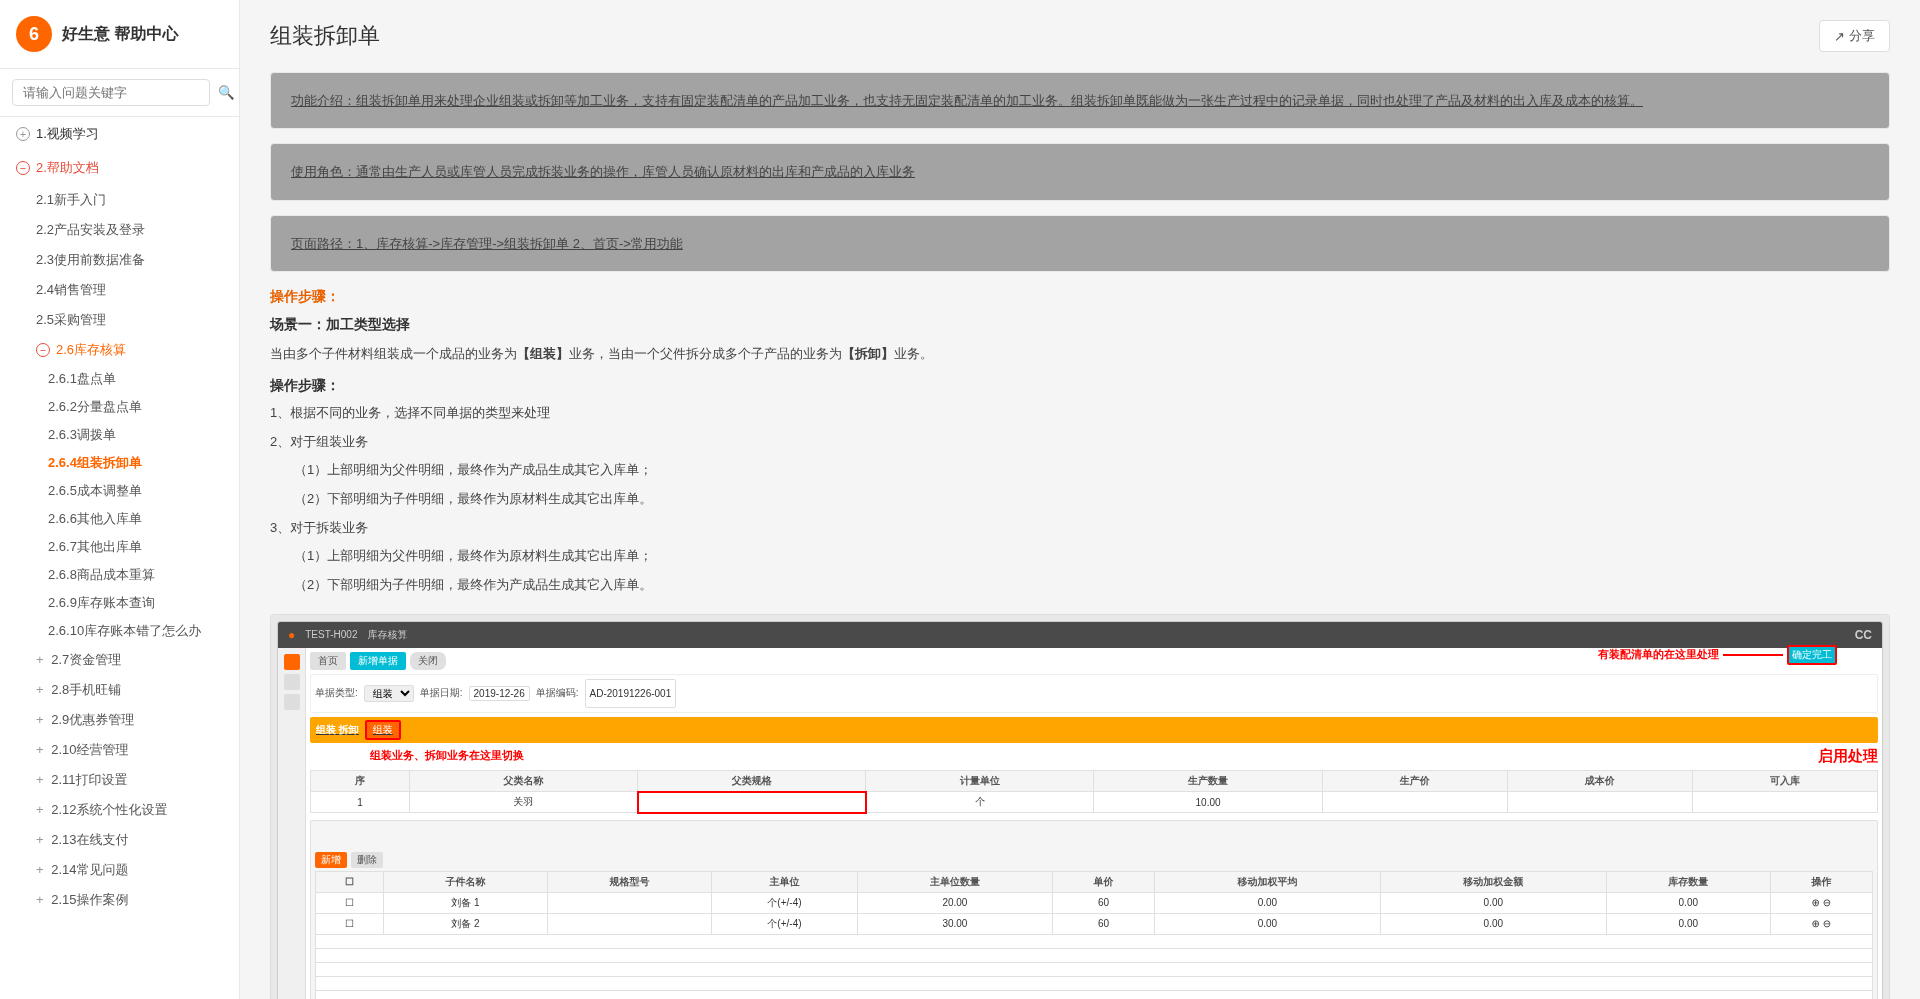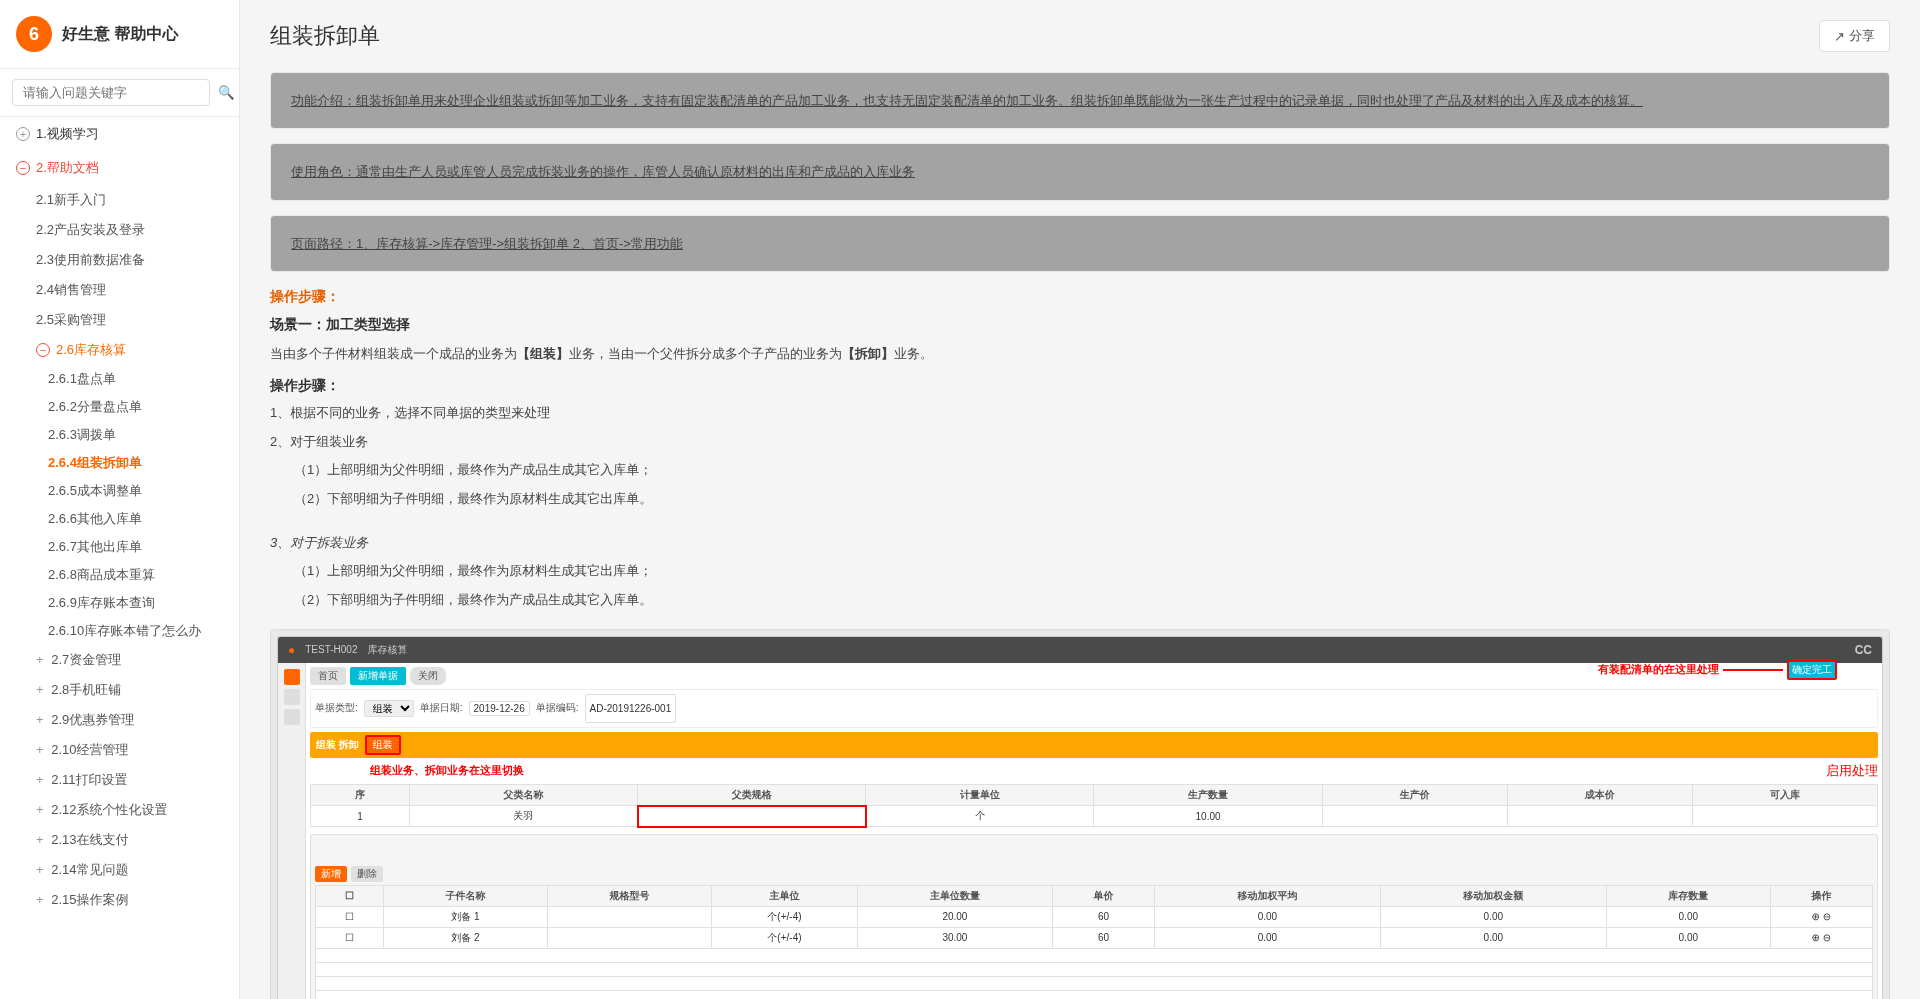"3、对于拆装业务" div.step-item { font-style: italic -> none; margin-top: 19px -> 4px }
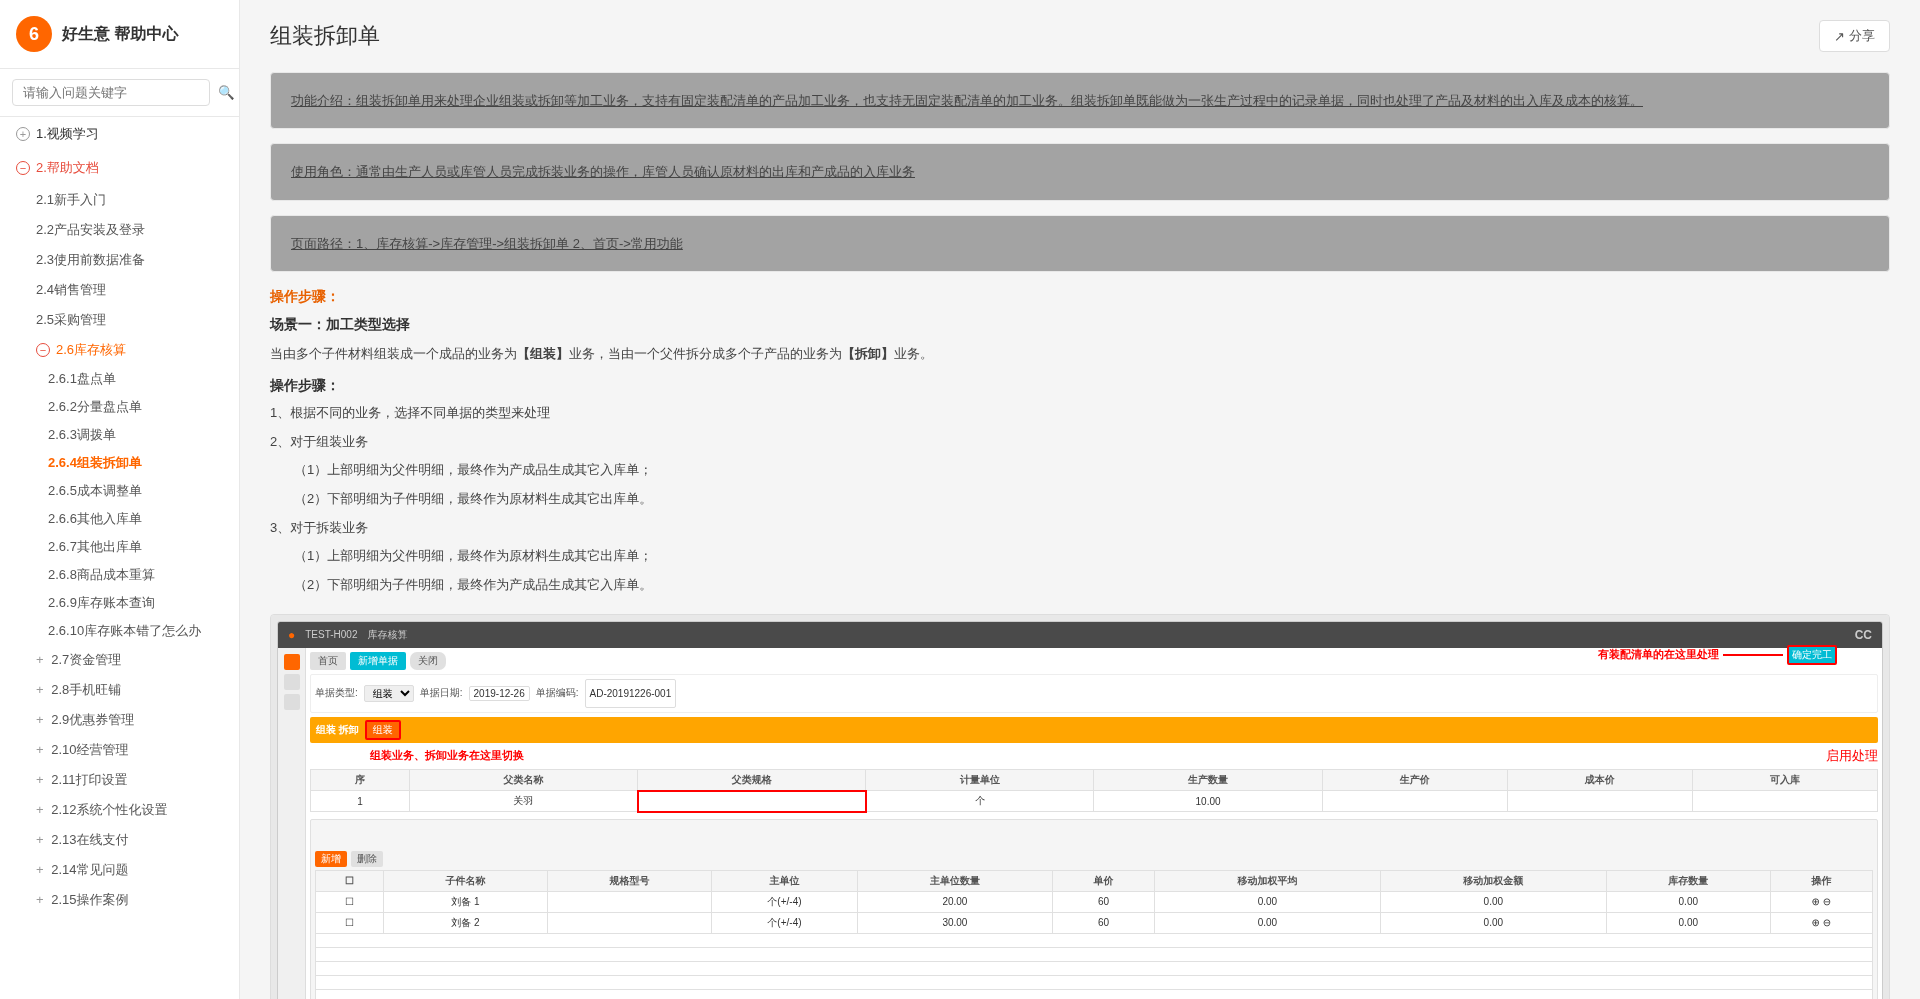"组装 拆卸" div { text-decoration: none -> underline }
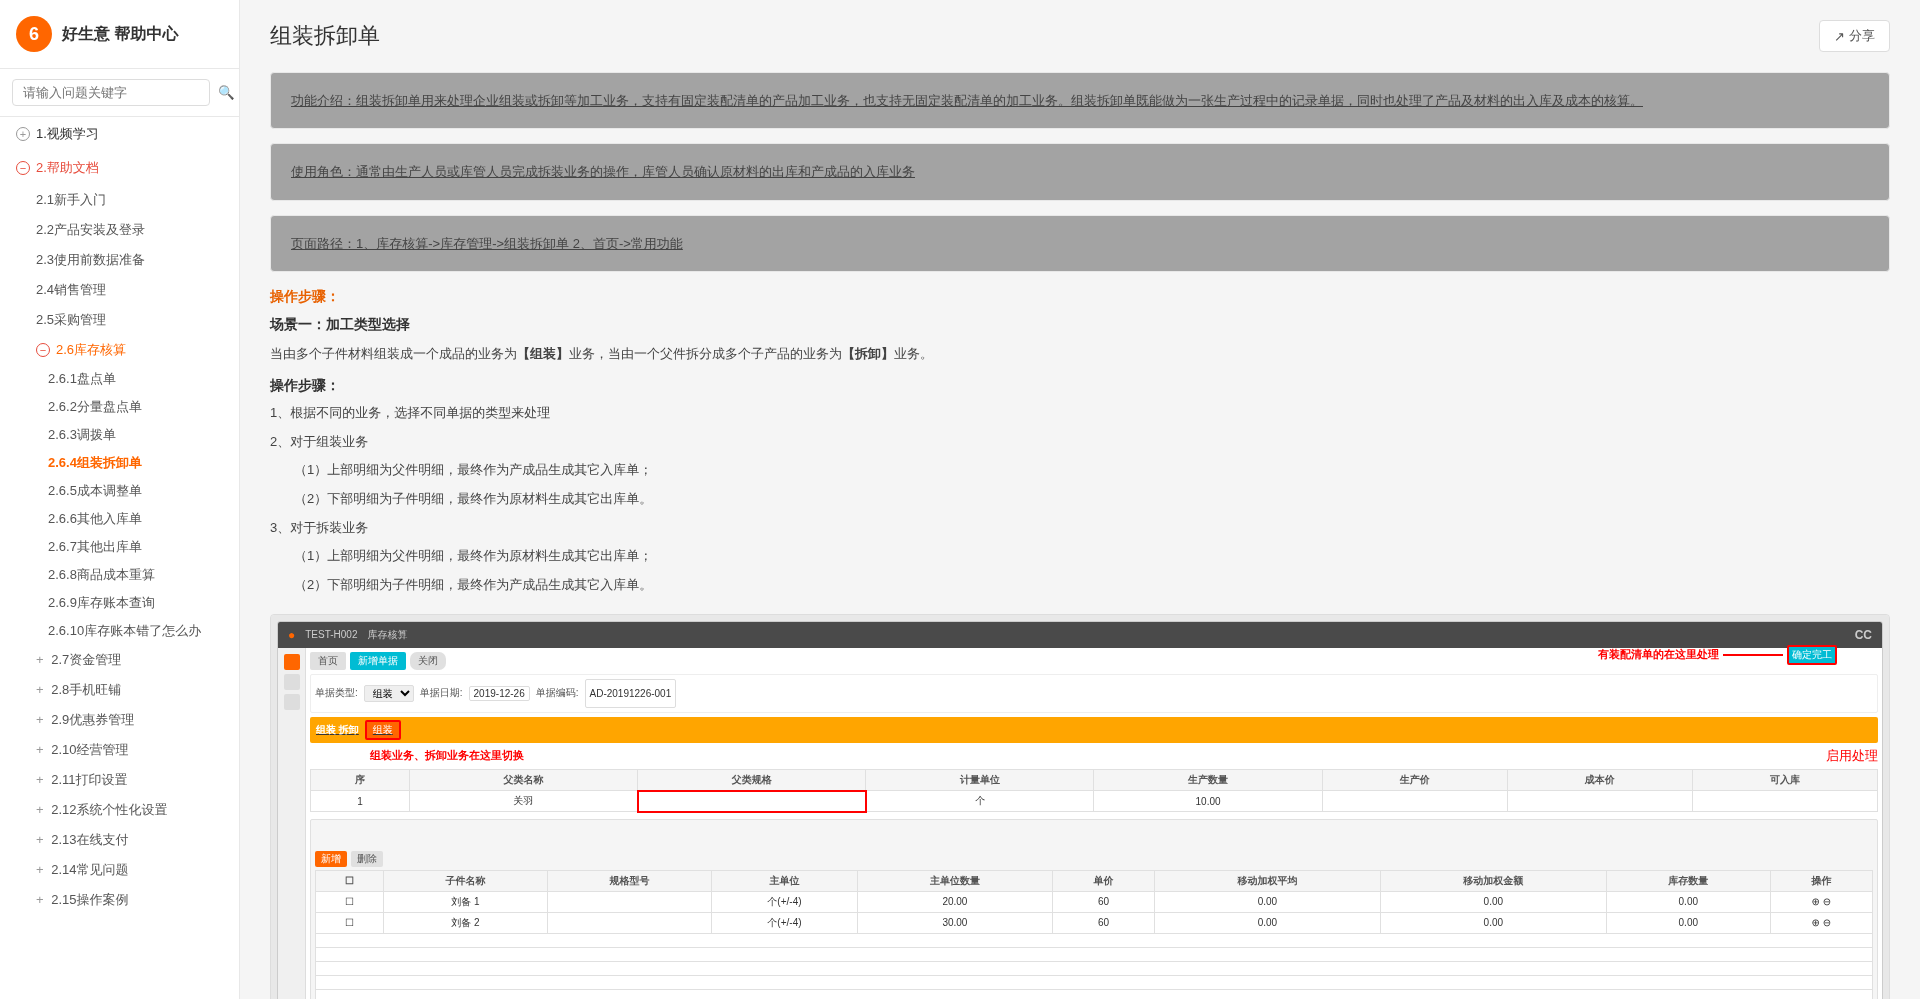"启用处理" span { font-size: 13px -> 15px; font-weight: normal -> bold }
